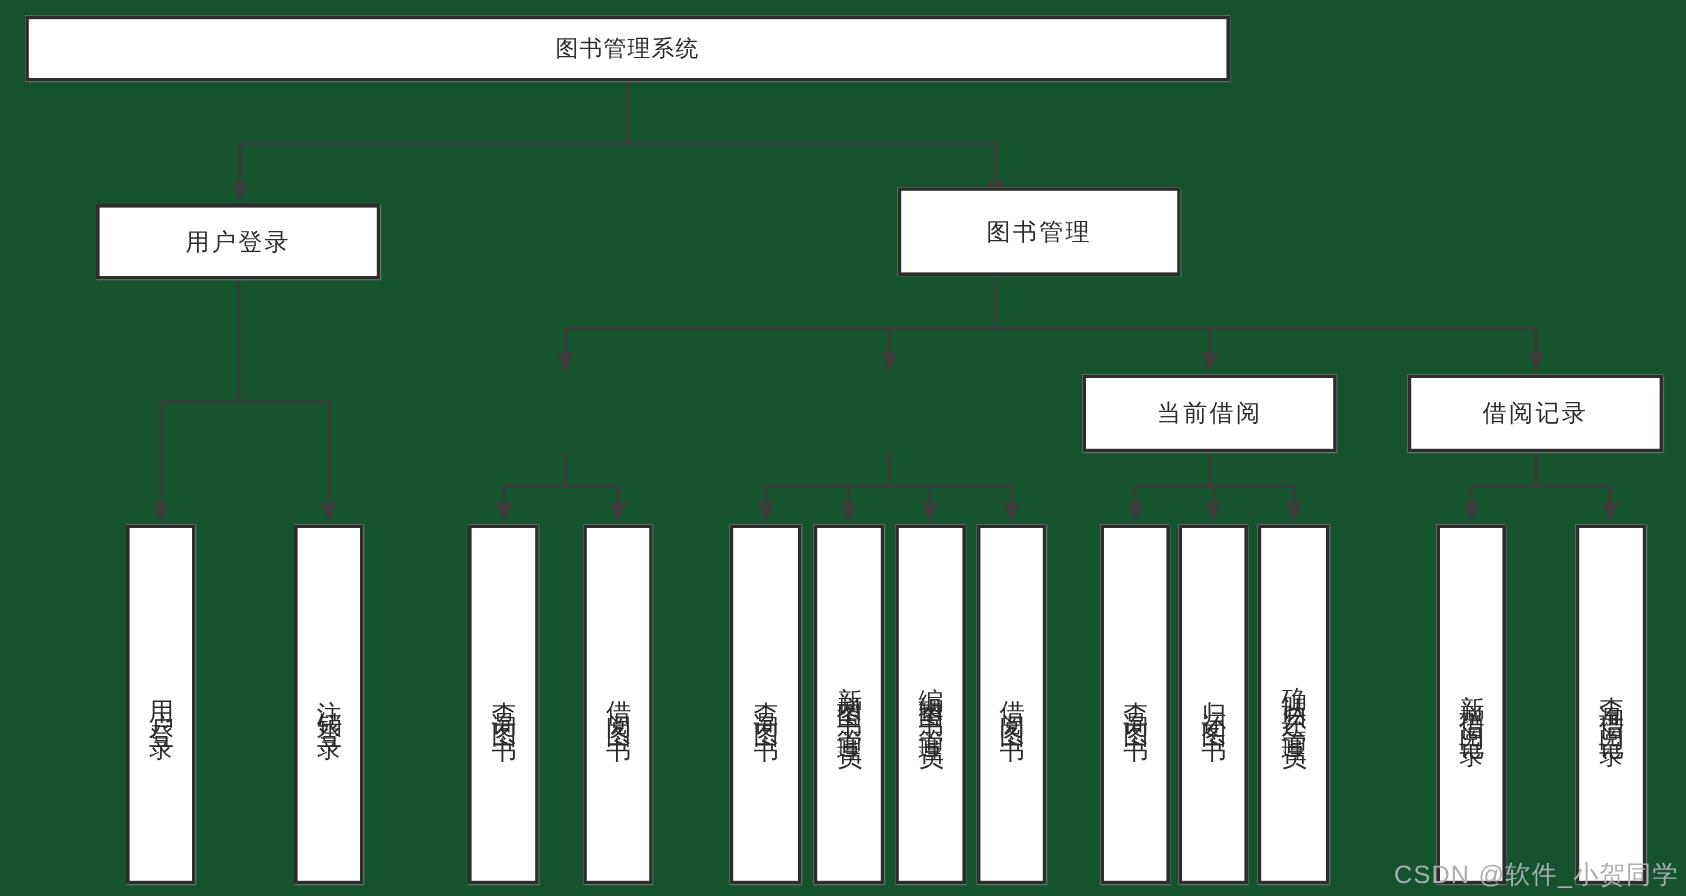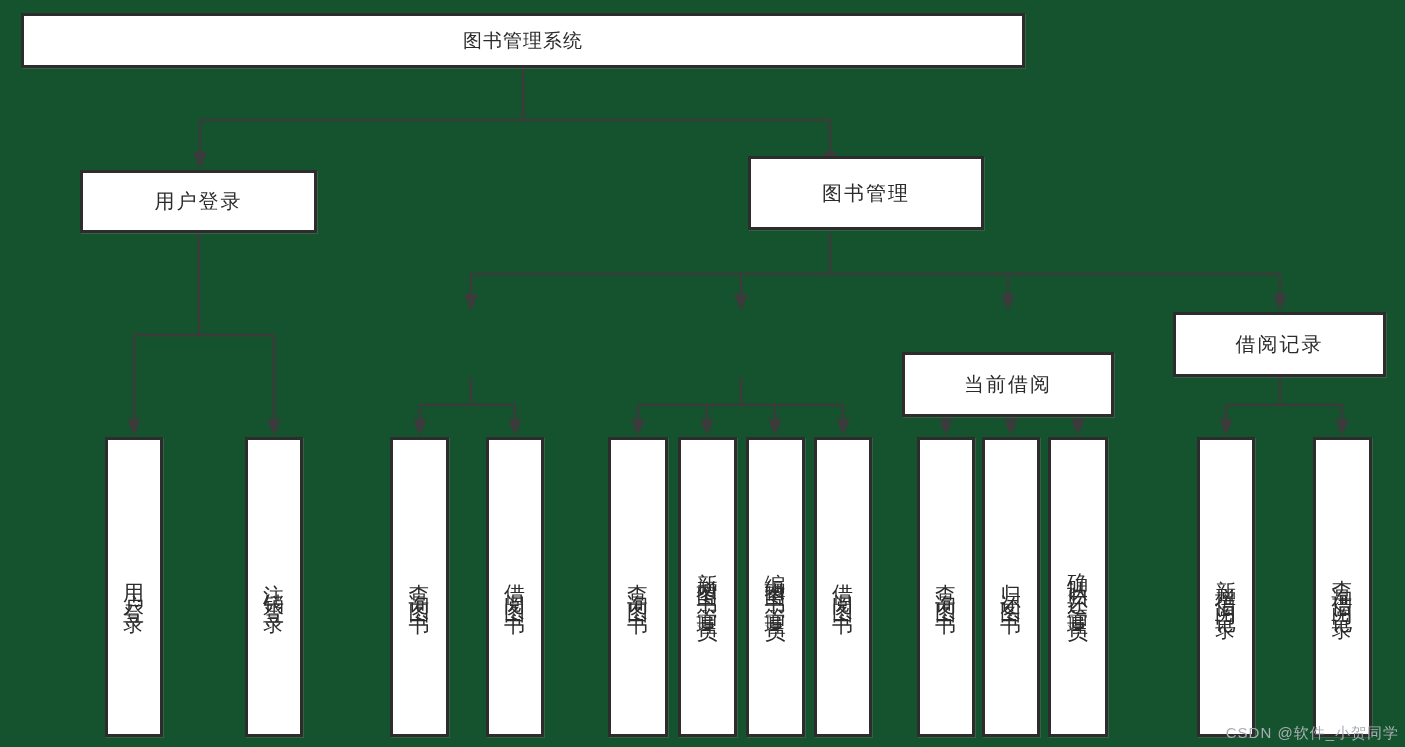"当前借阅" div.node { margin-top: 40px -> none }
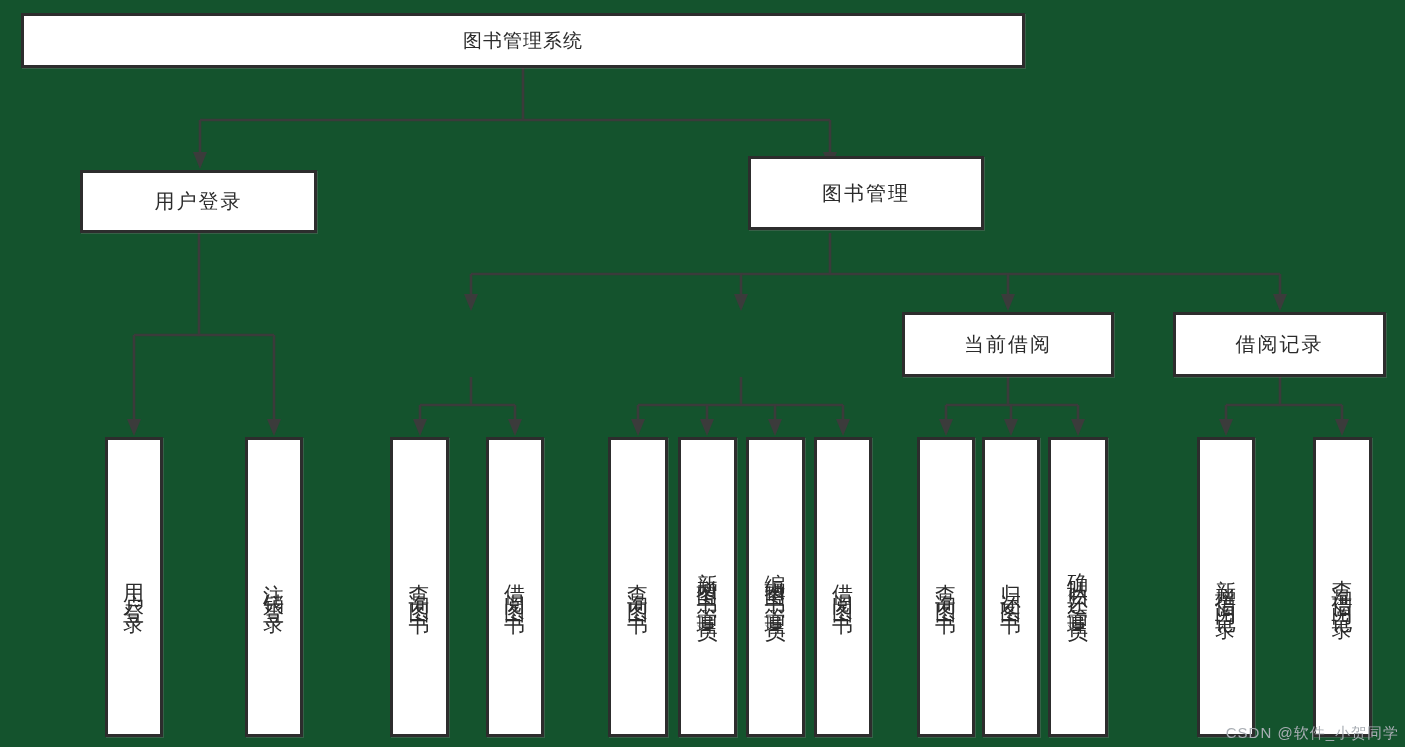"CSDN @软件_小贺同学" .watermark { font-size: 15px -> 21px }
